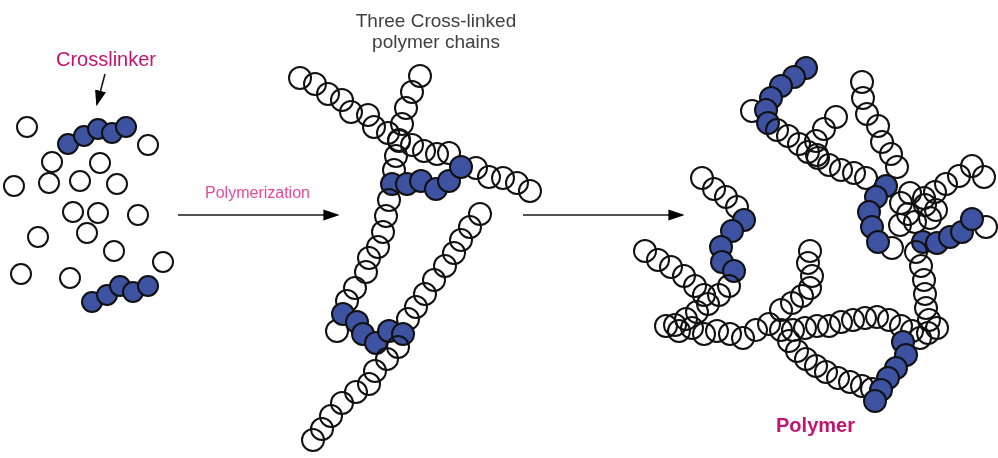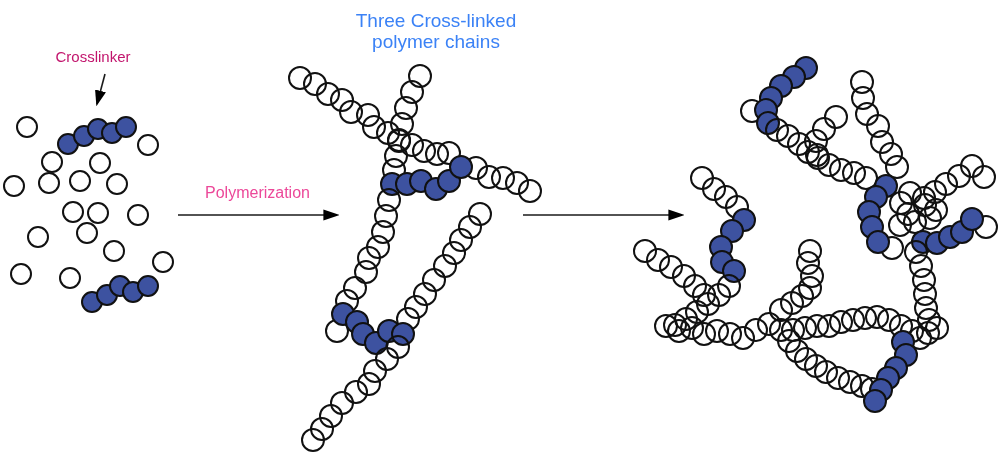"Three Cross-linked" div.lbl { color: #3b82f6 -> #404040 }
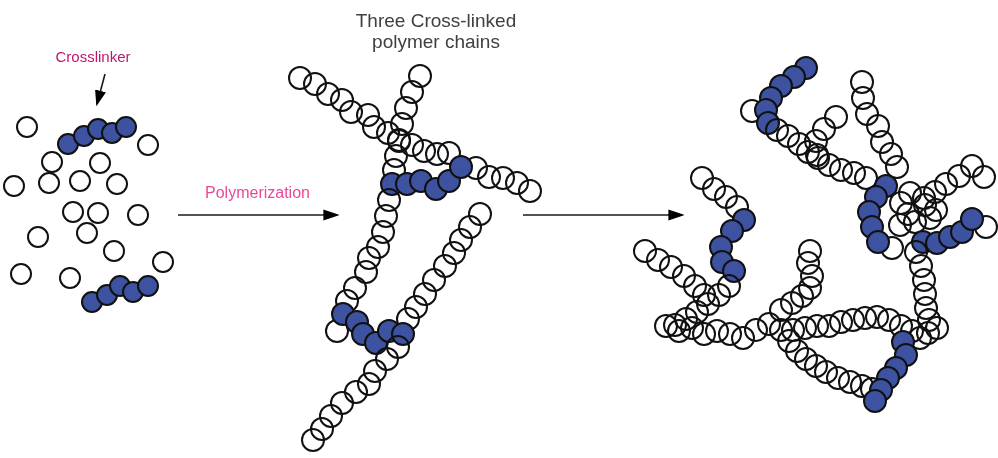"Crosslinker" .lbl-crosslinker { font-size: 15px -> 20px; left: 32px -> 45px }
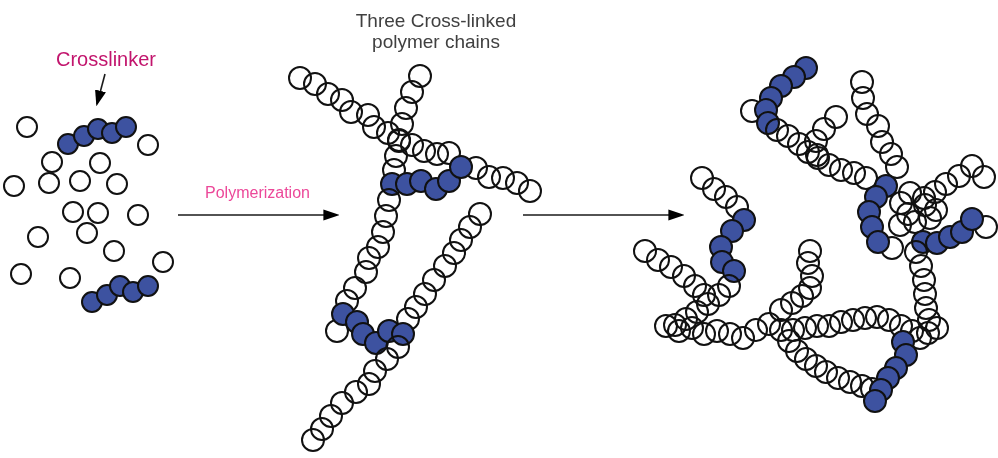"Polymer" div.lbl { html: none -> <div>Polymer</div> }
